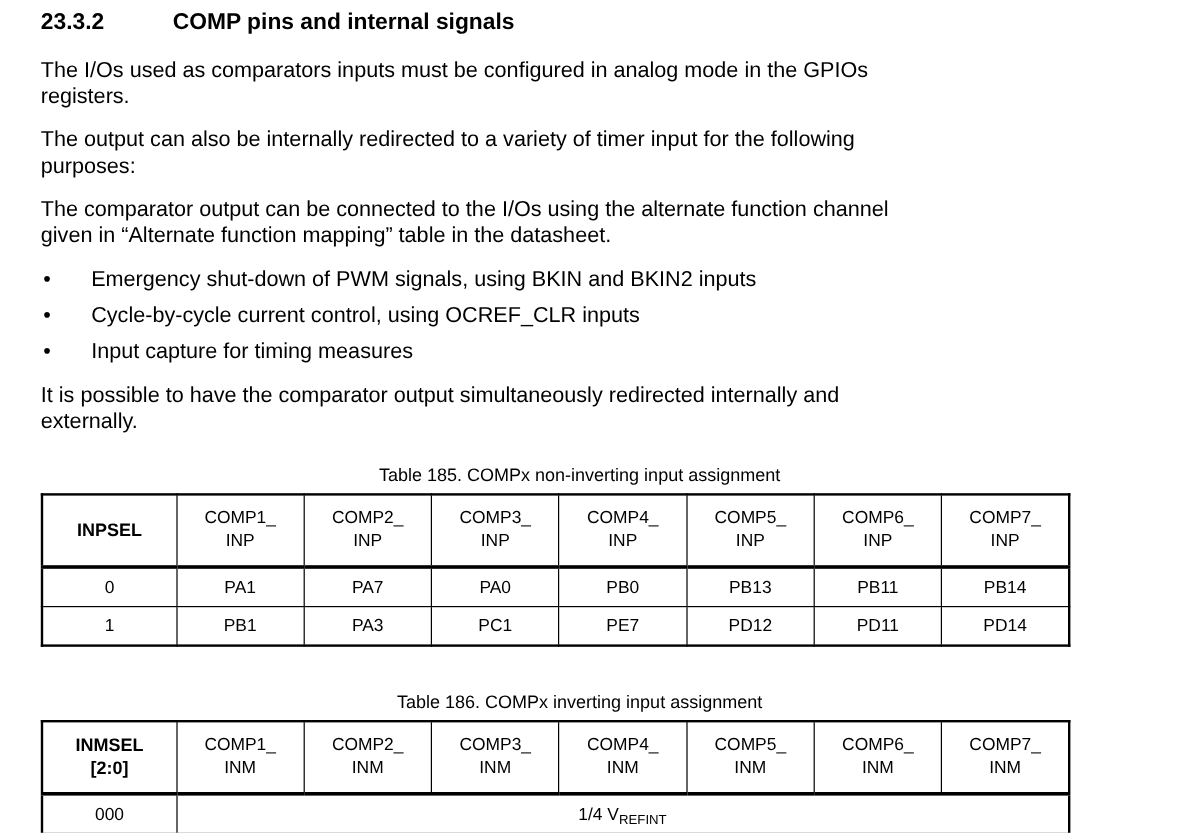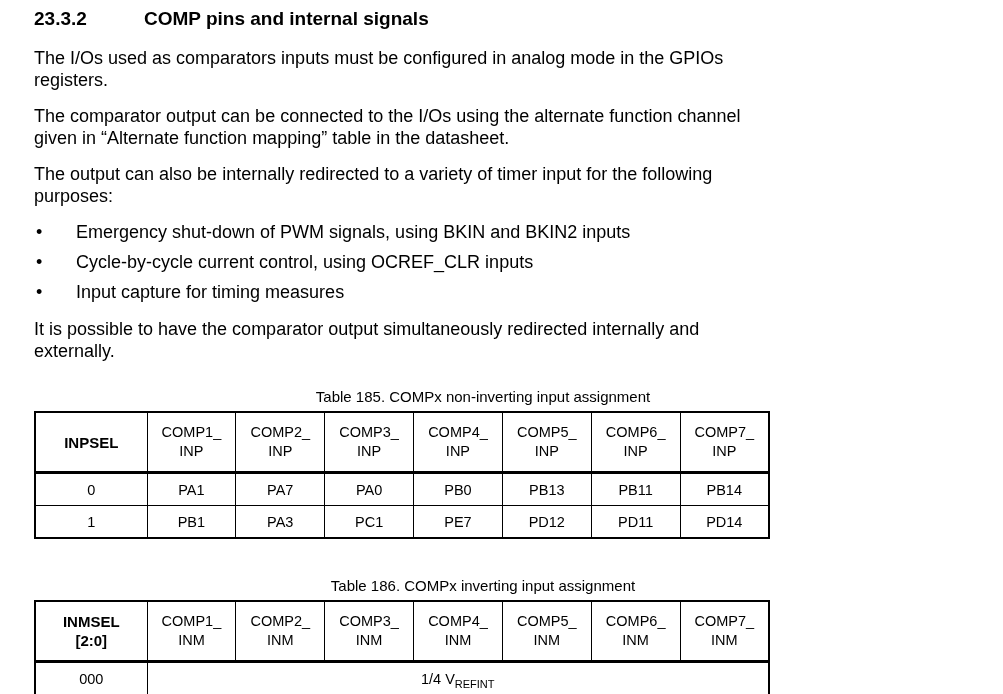"The comparator output can be" p.body-par { order: before "The output can also be" -> after "The output can also be" }
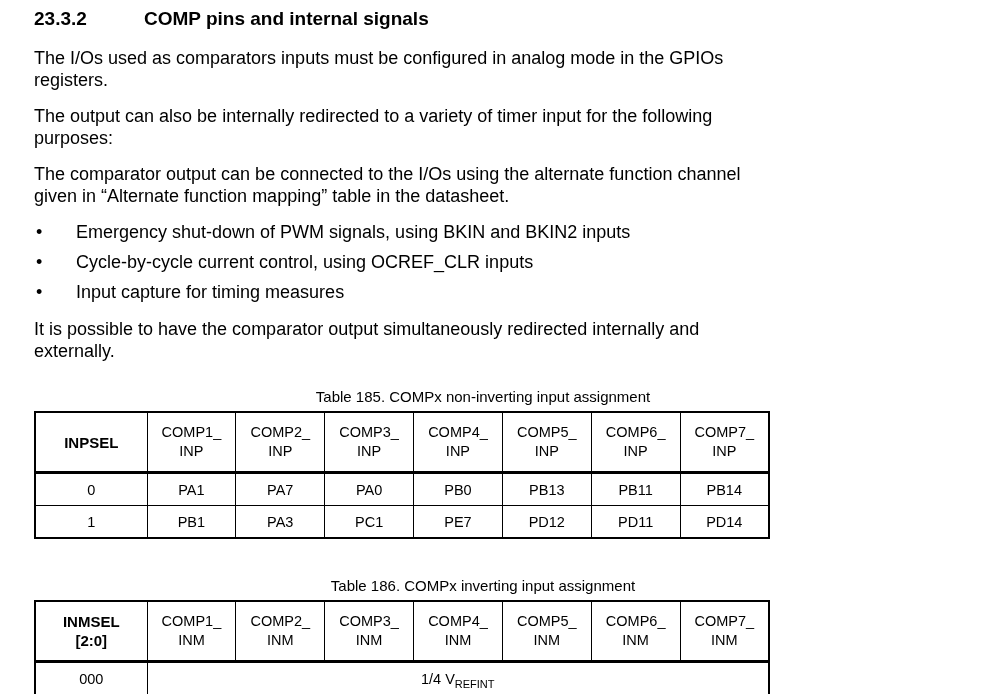"INPSEL" table.data-tbl { width: 736px -> 858px }
